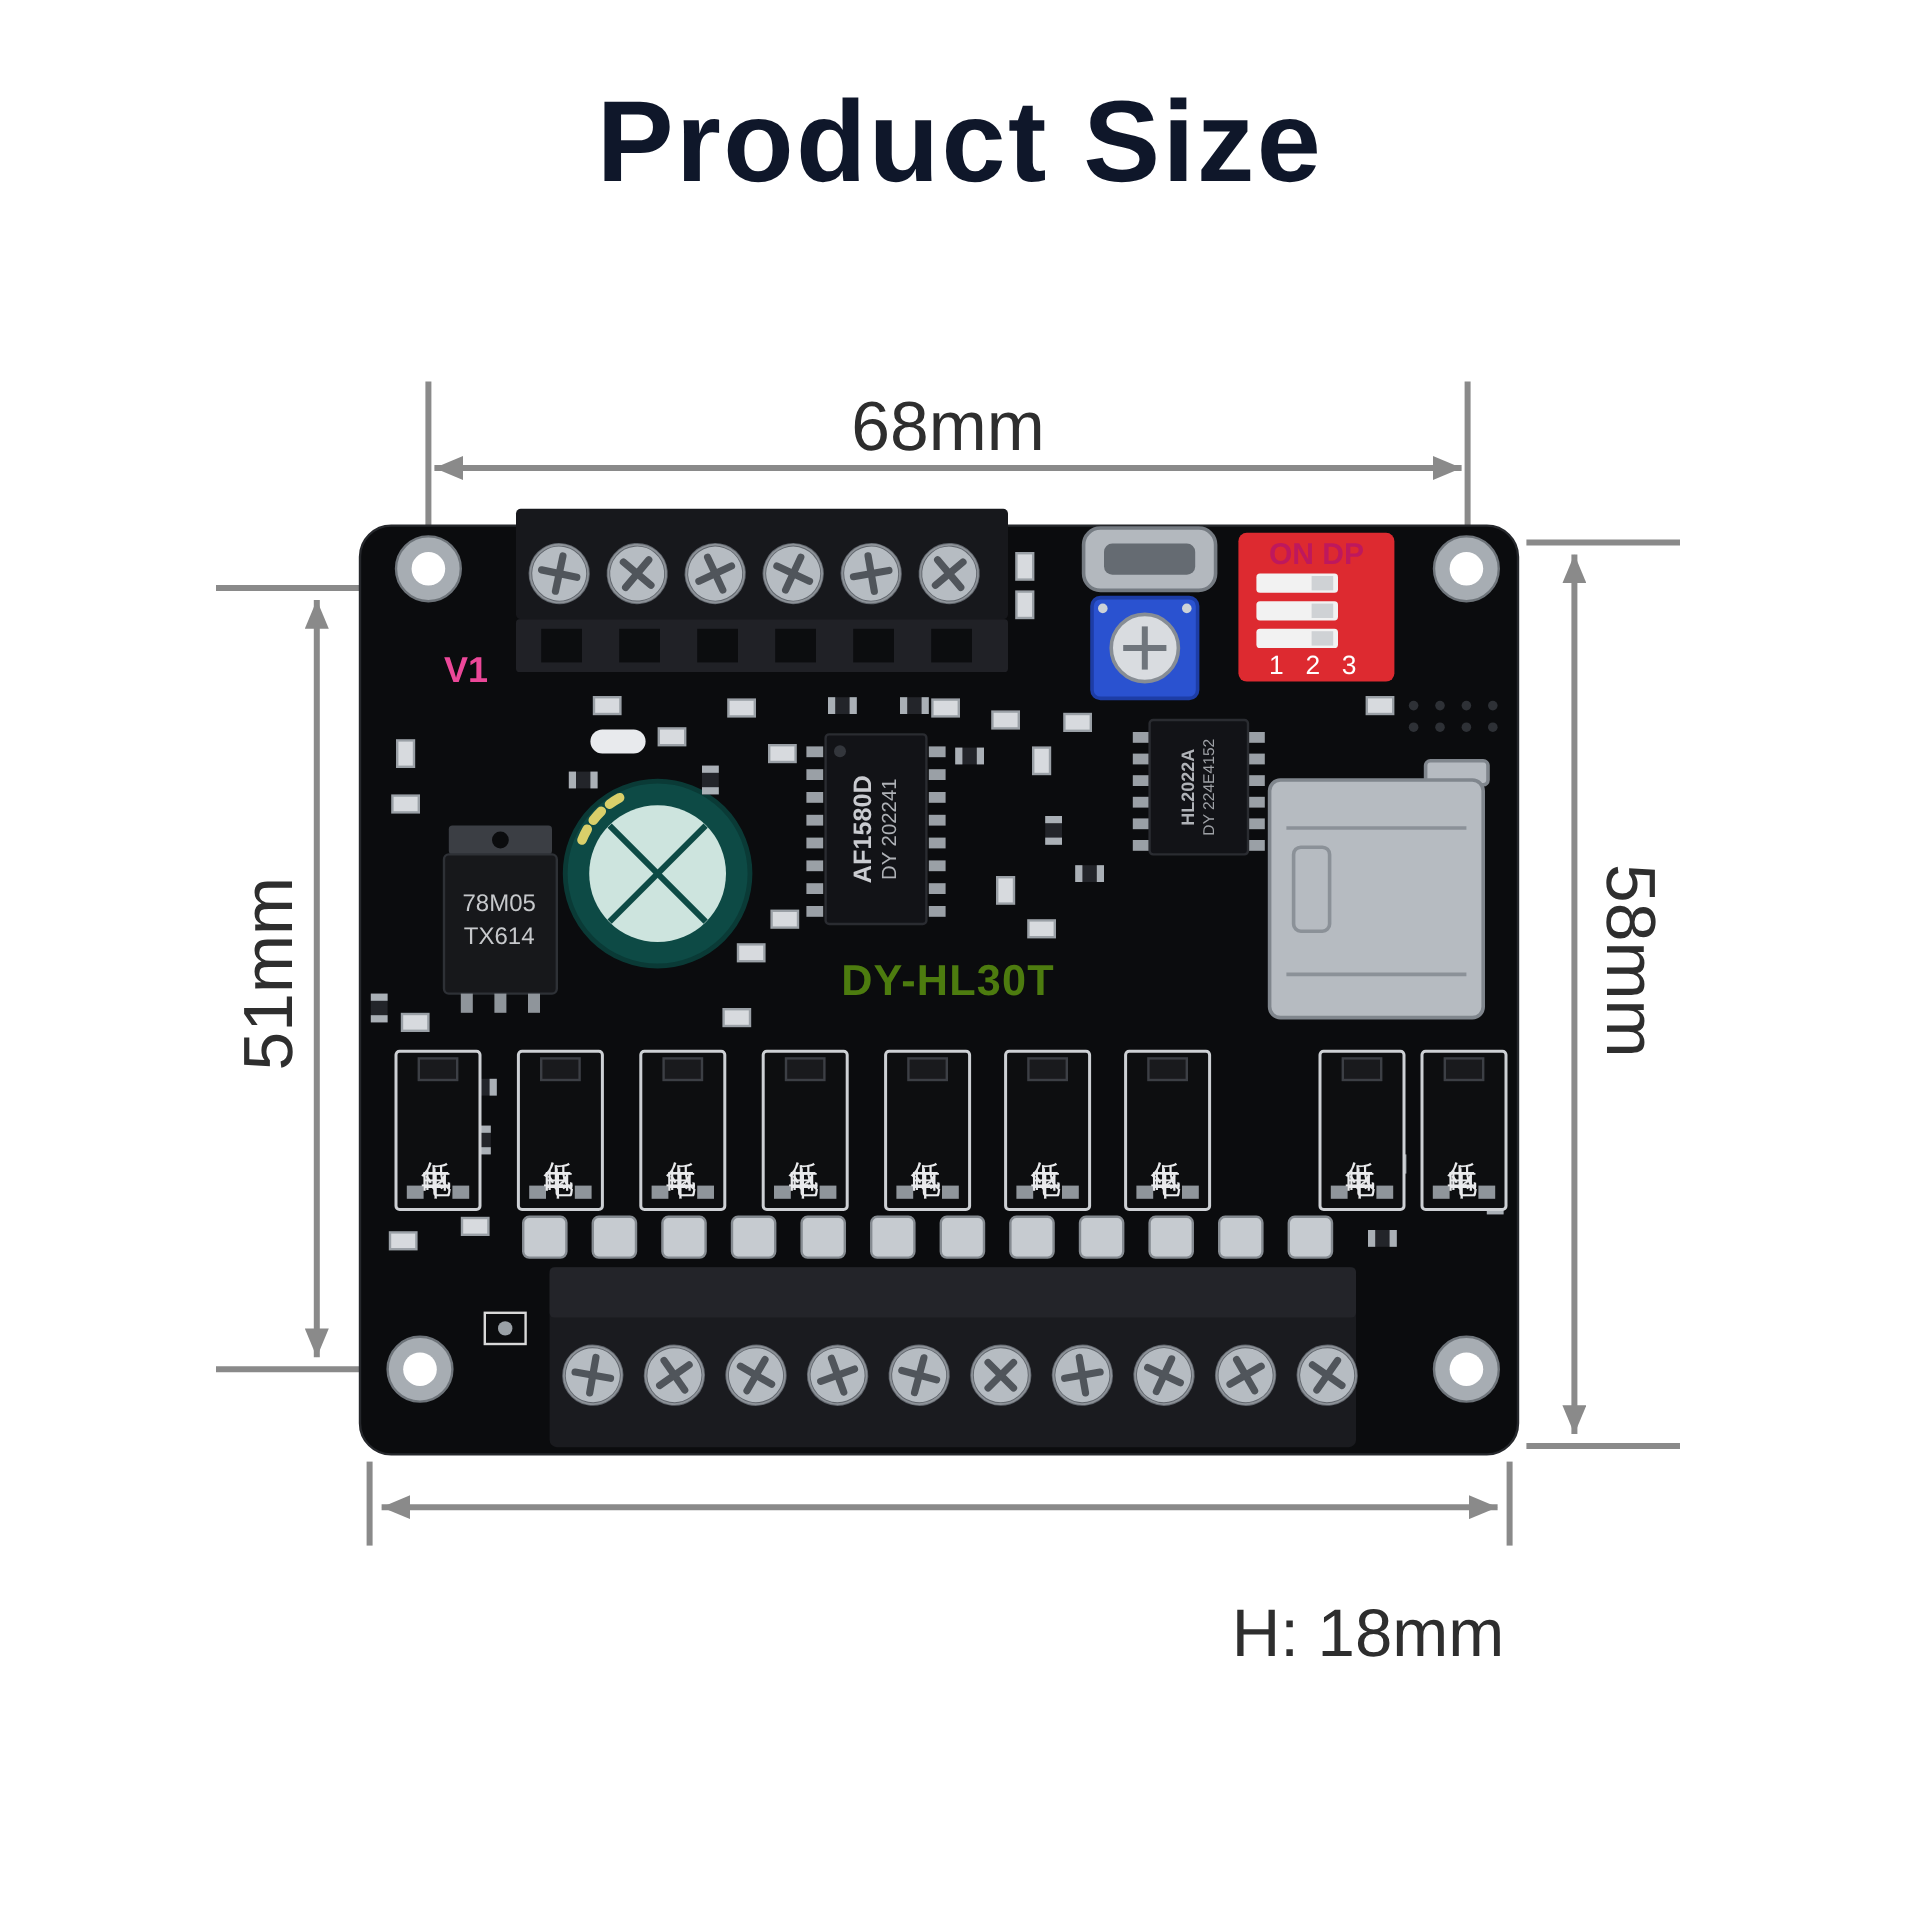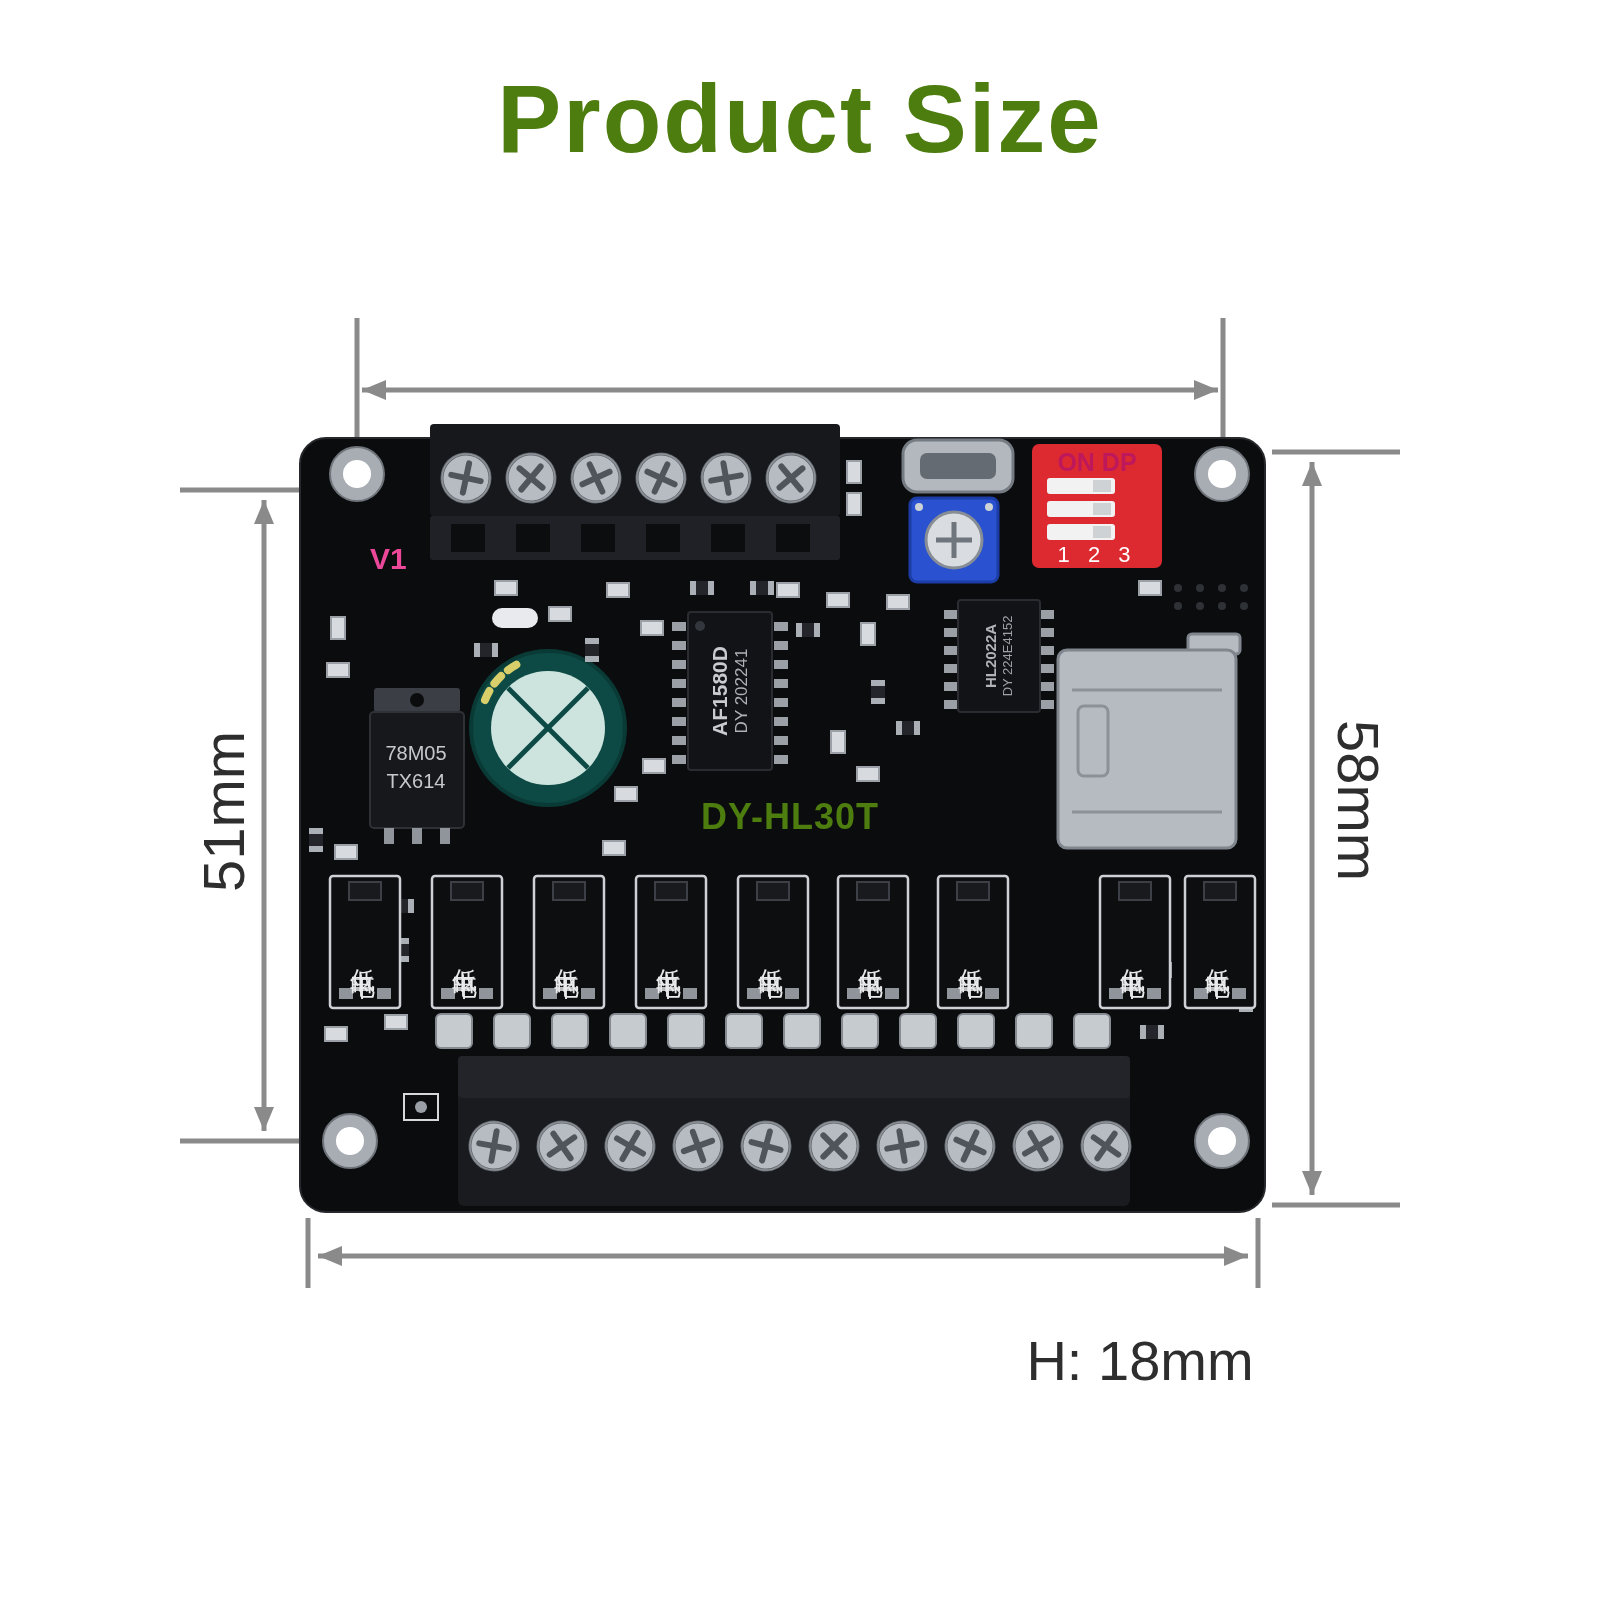"Product Size" .title { color: #4d7c0f -> #0f172a }
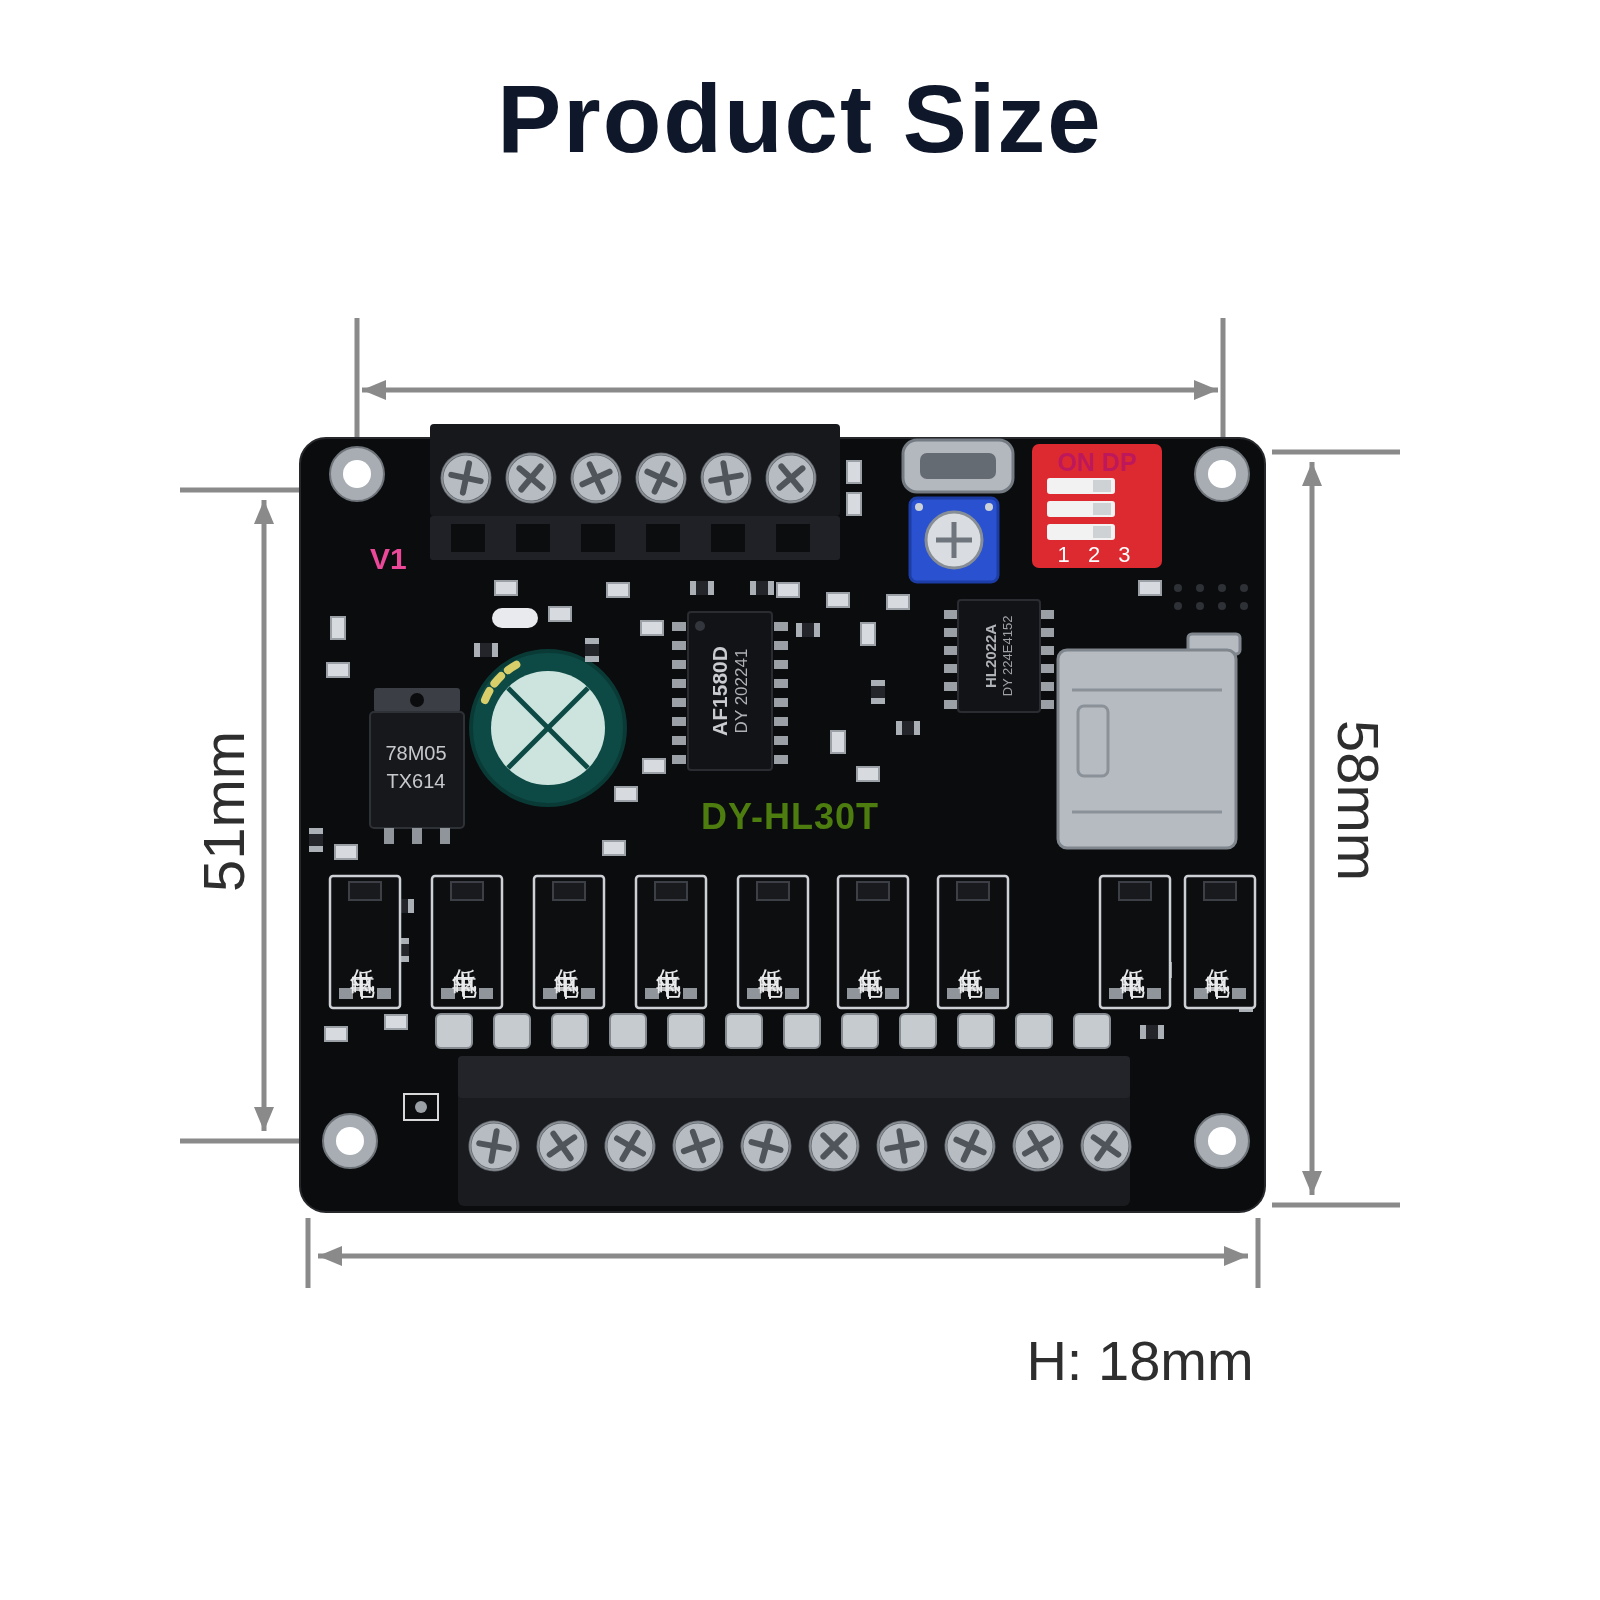"68mm" div.t { html: none -> <div>68mm</div> }
